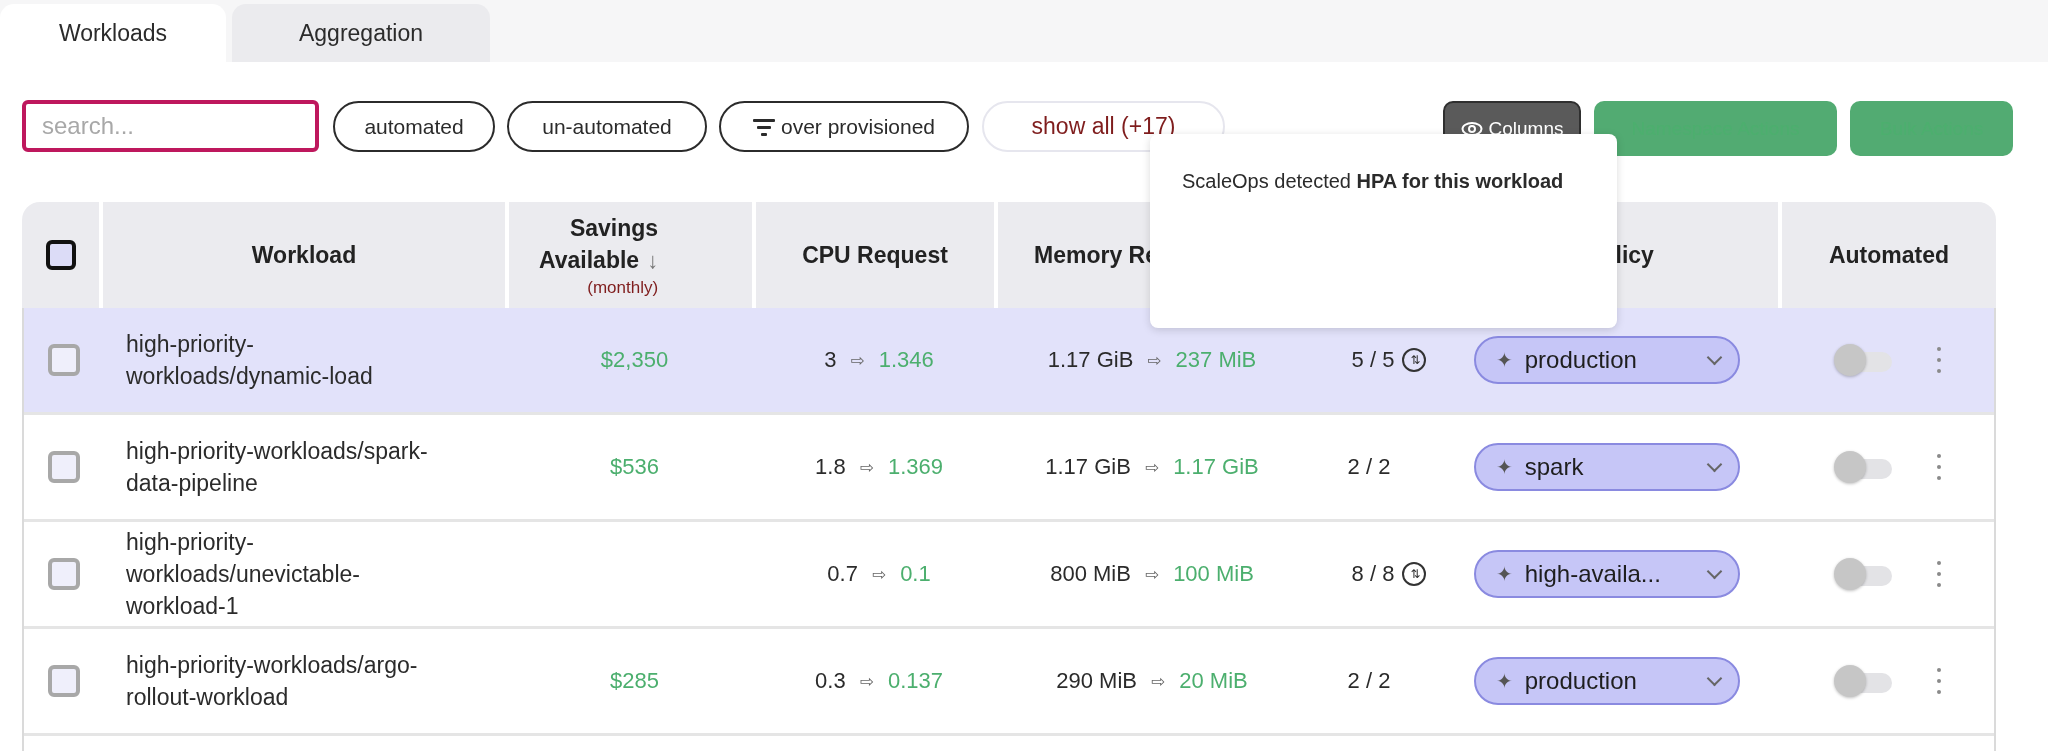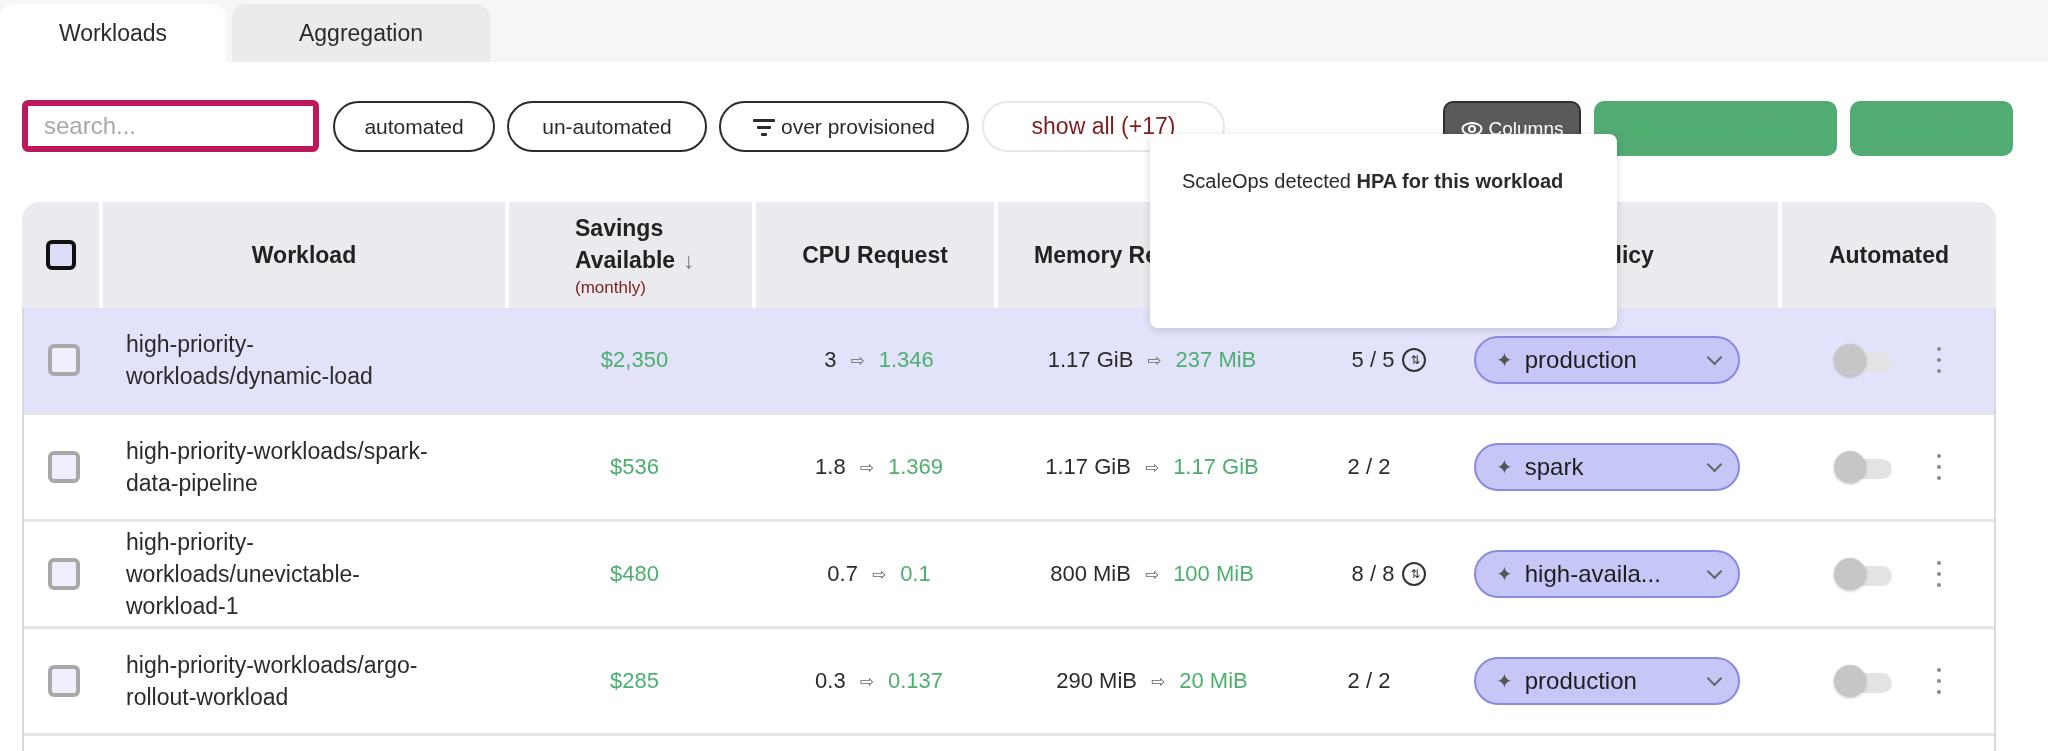"search..." .search { border: 6px solid #be185d -> 4px solid #be185d }
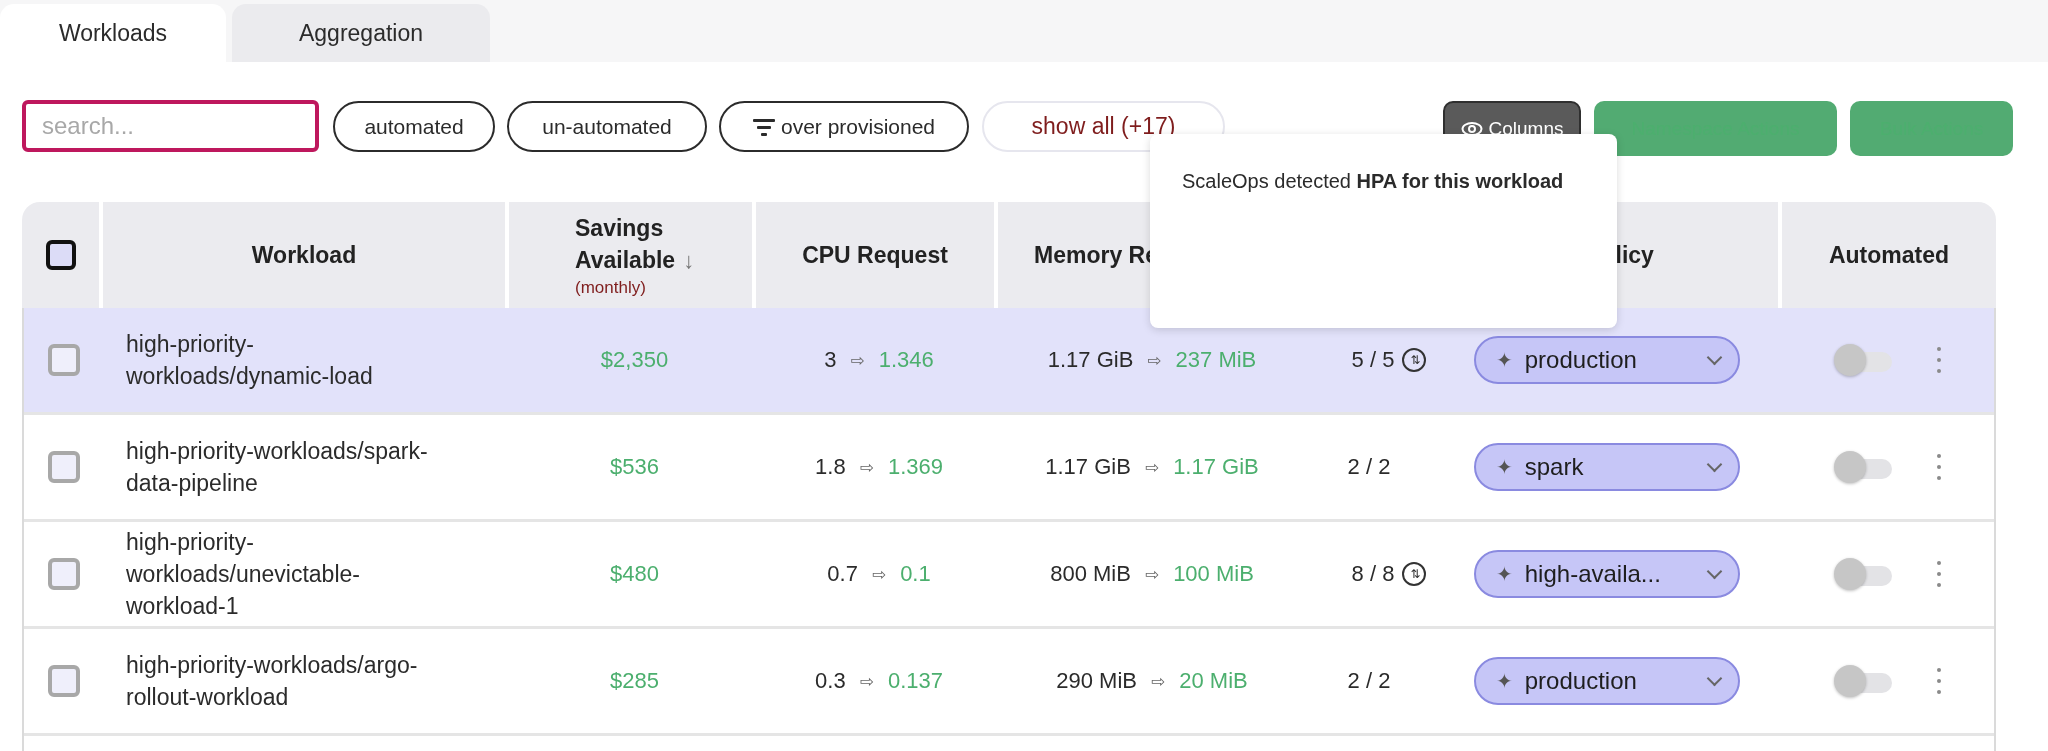"Savings" .th .sav { margin-left: 36px -> none; text-align: left -> right }
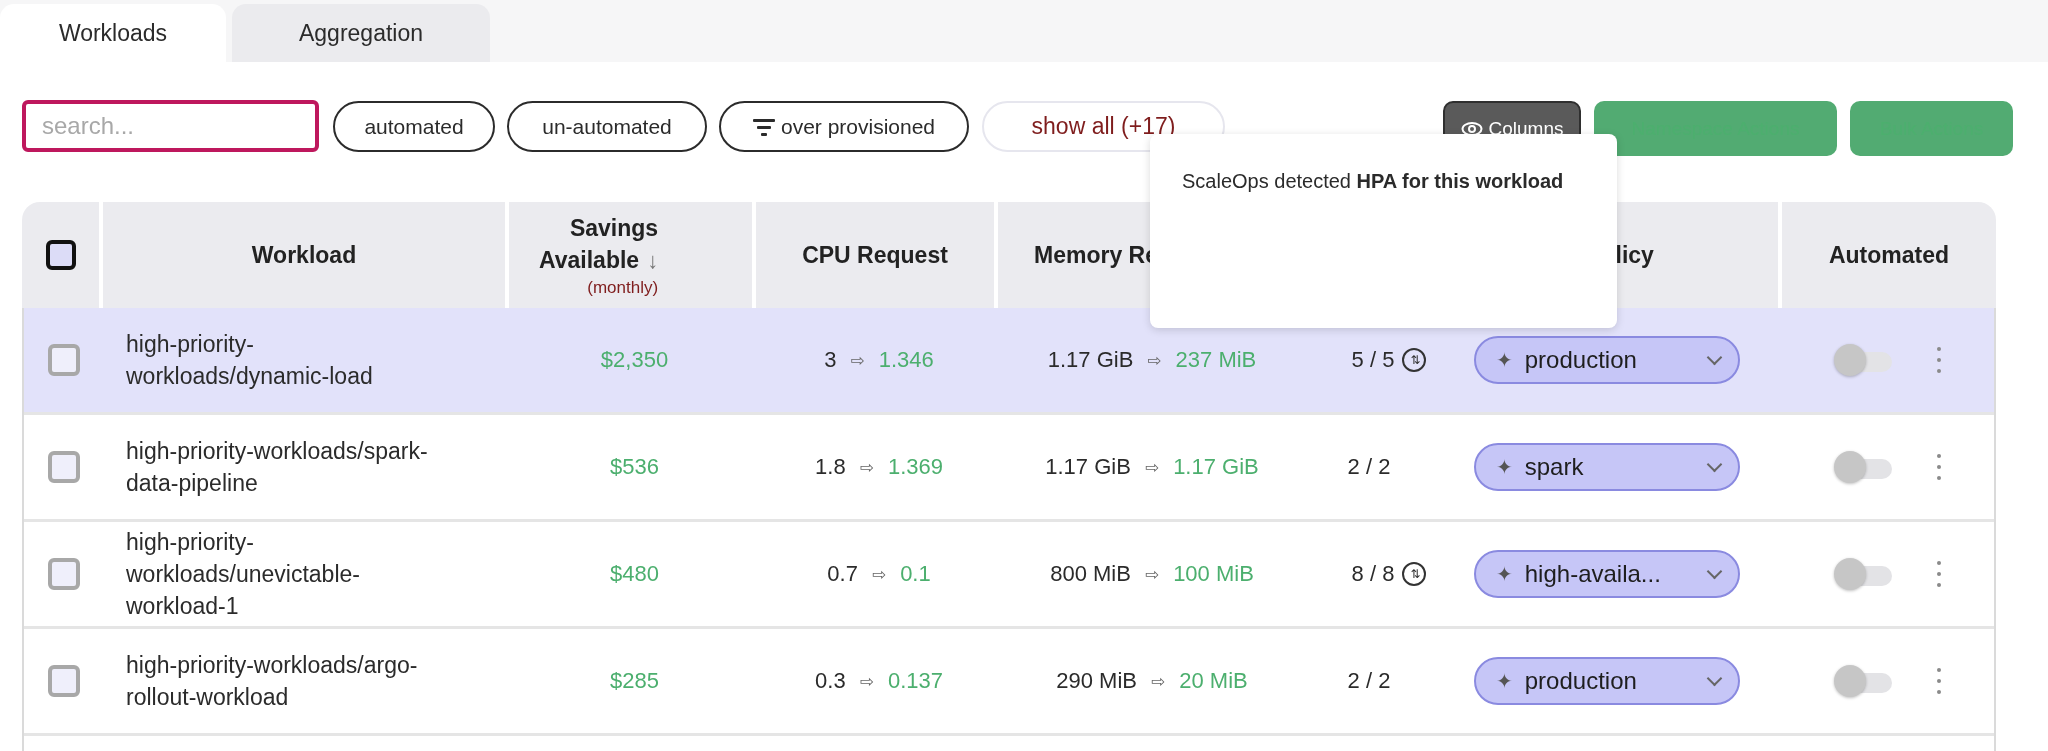"$480" div.cell { html: <div>$480</div> -> none }
